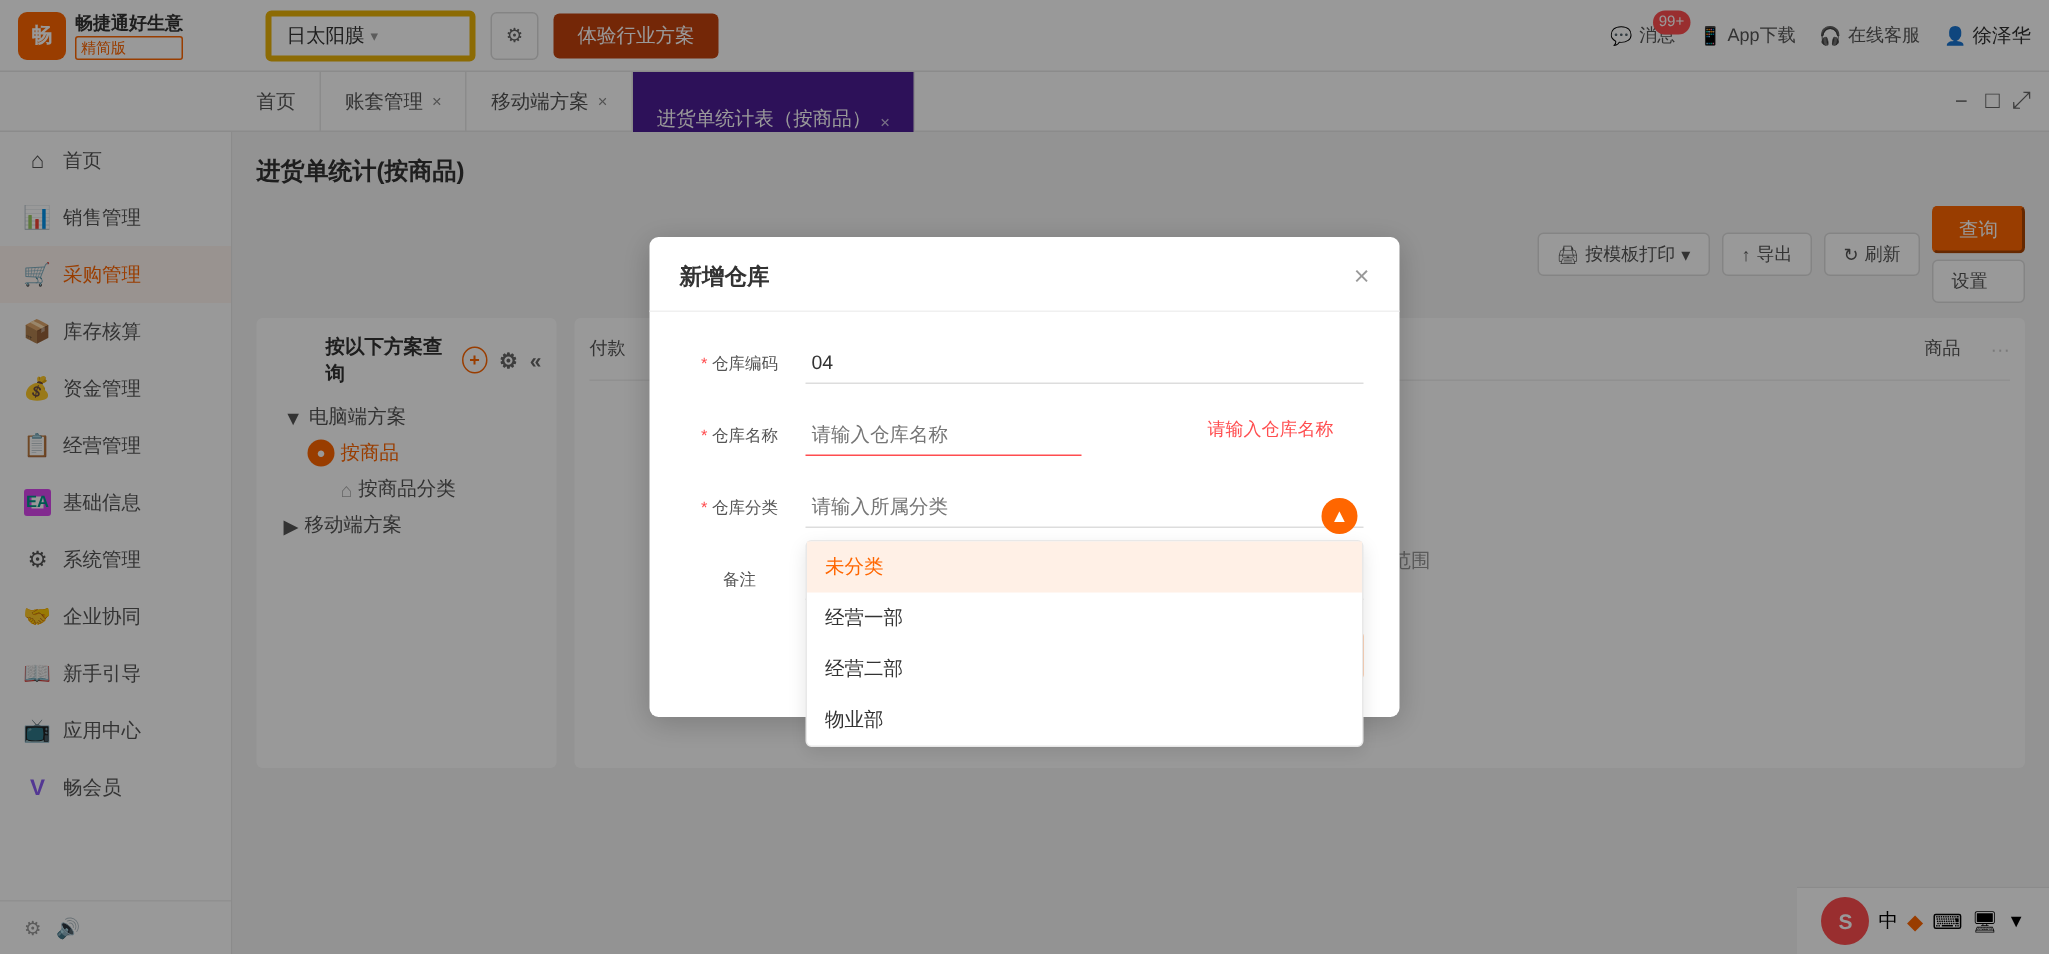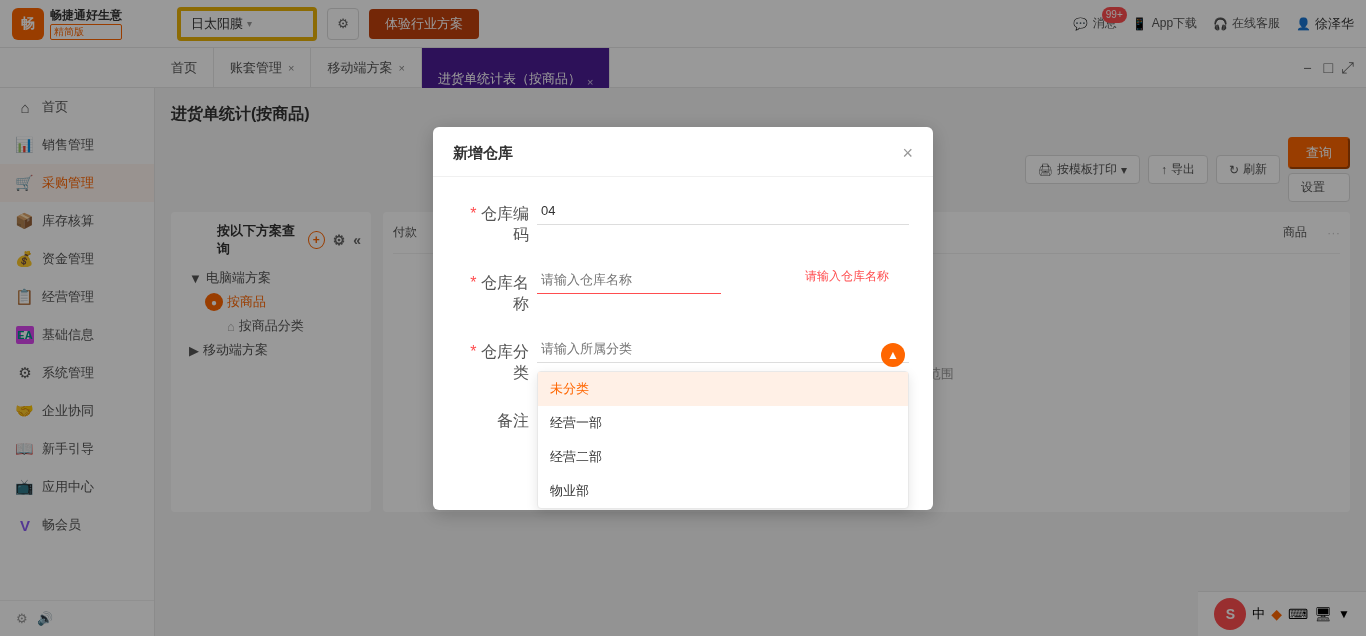"仓库编码" .form-label { font-size: 16px -> 11px; text-align: right -> center }
